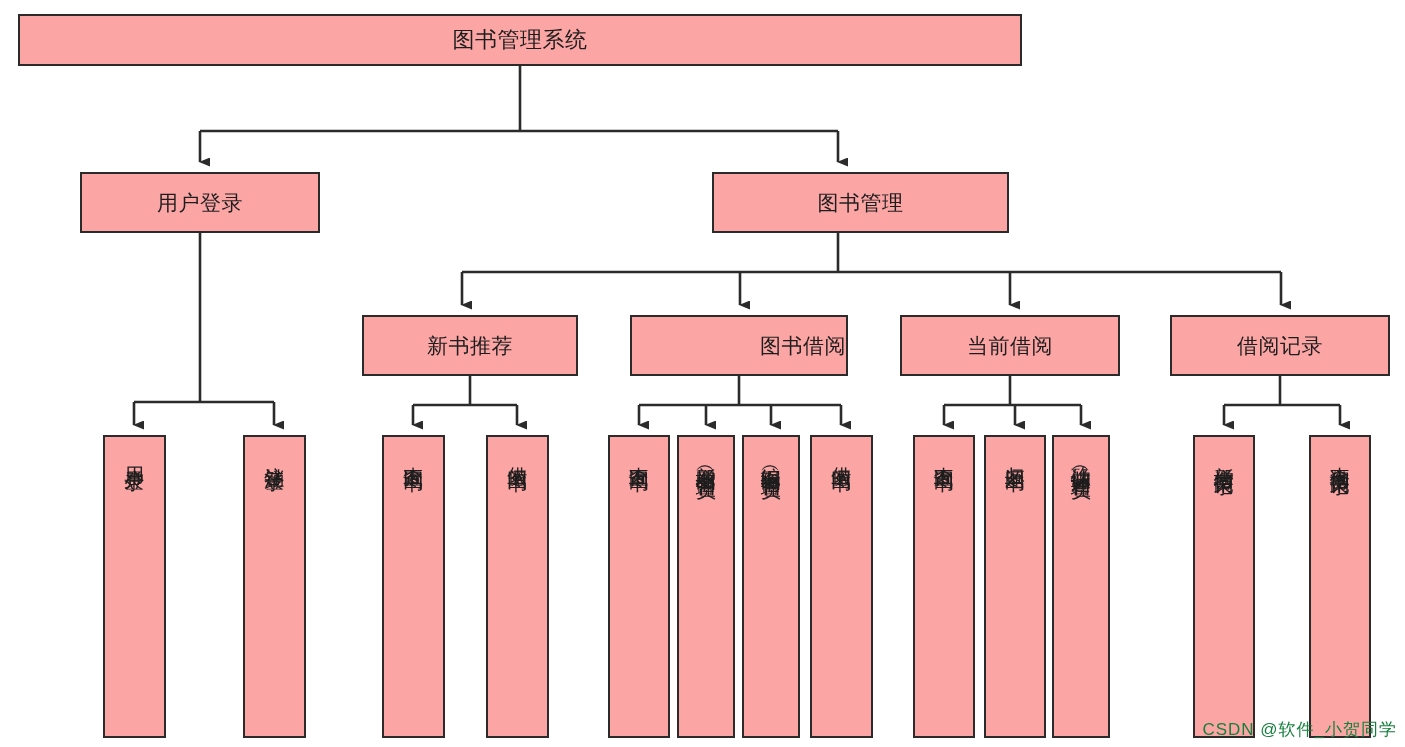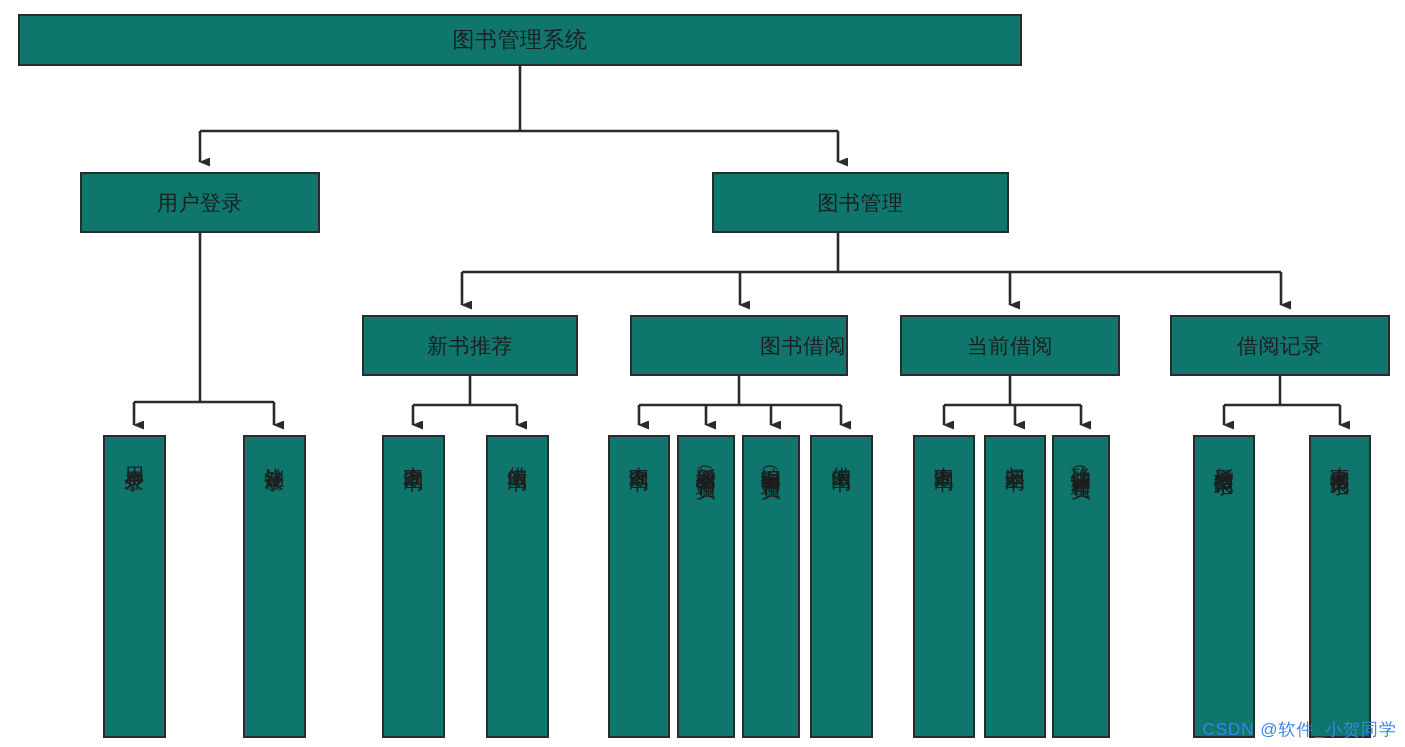"图书管理系统" .node { background: #0f766e -> #fca5a5 }
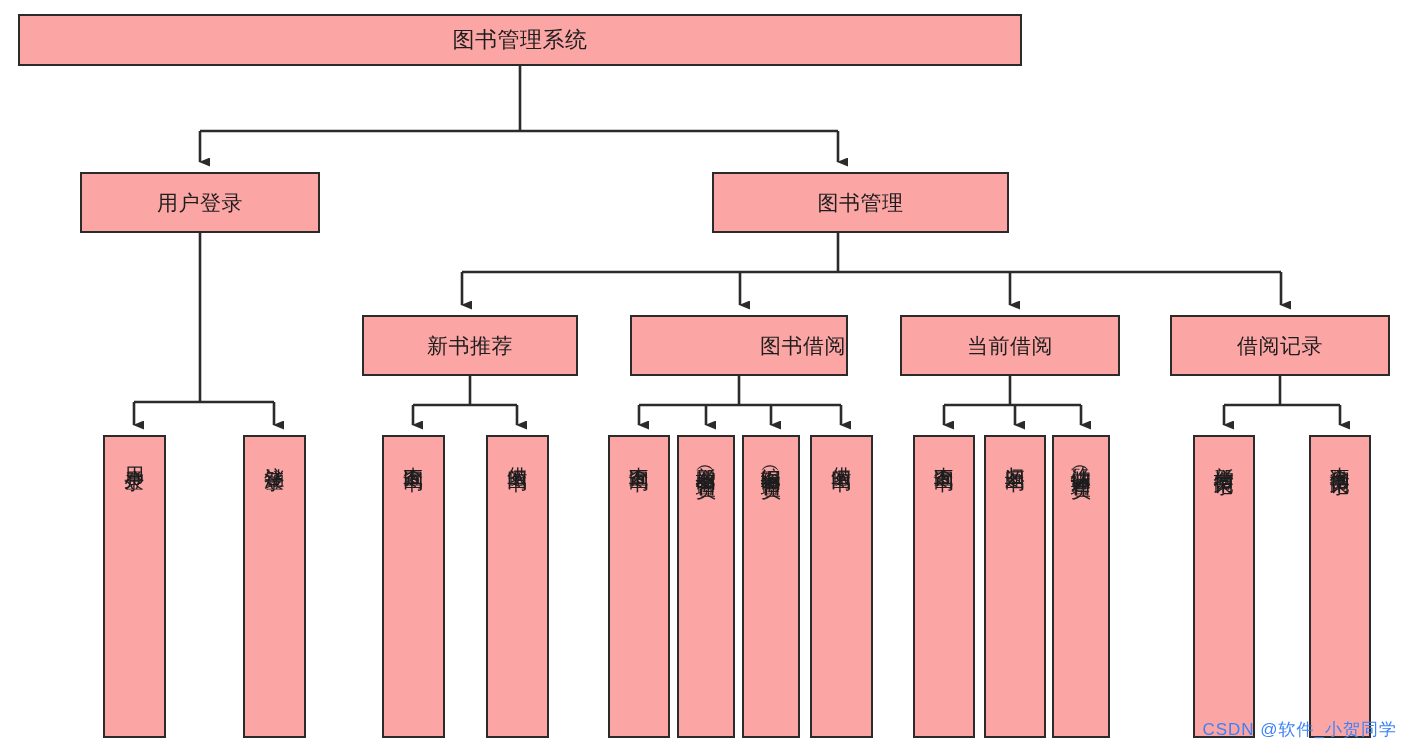"CSDN @软件_小贺同学" .wm { color: #3b82f6 -> #15803d }
